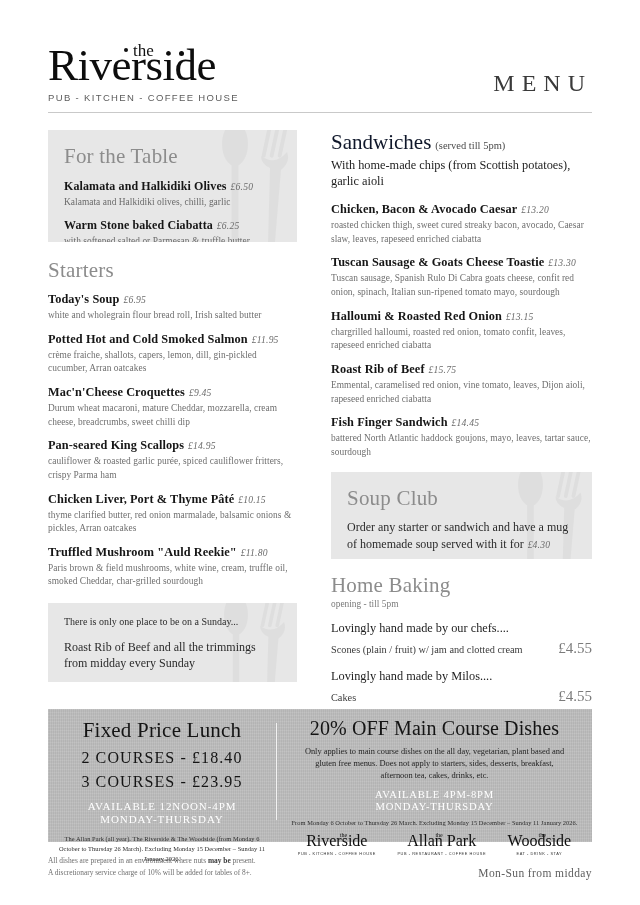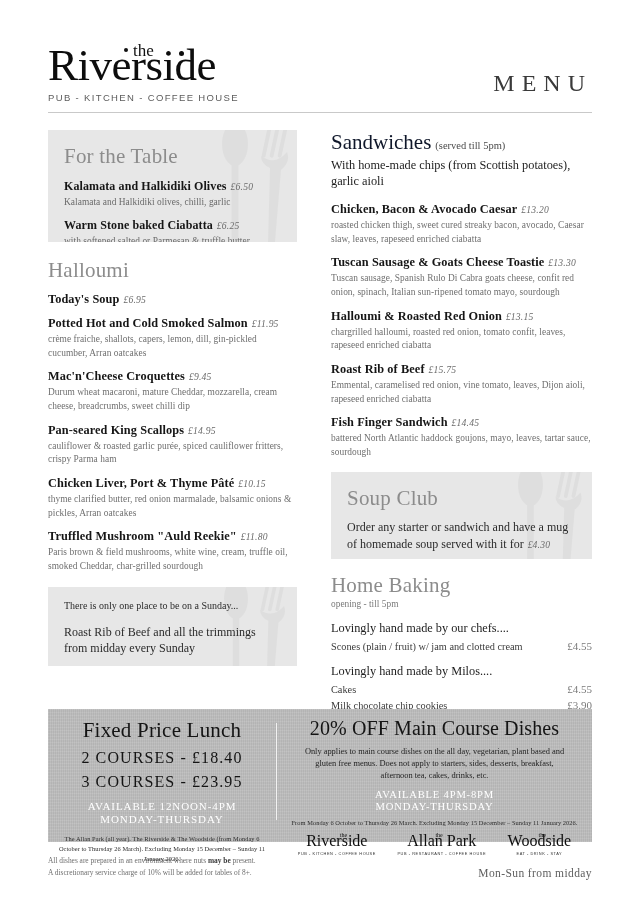"Halloumi" div.section-head-grey { text: Halloumi -> Starters }
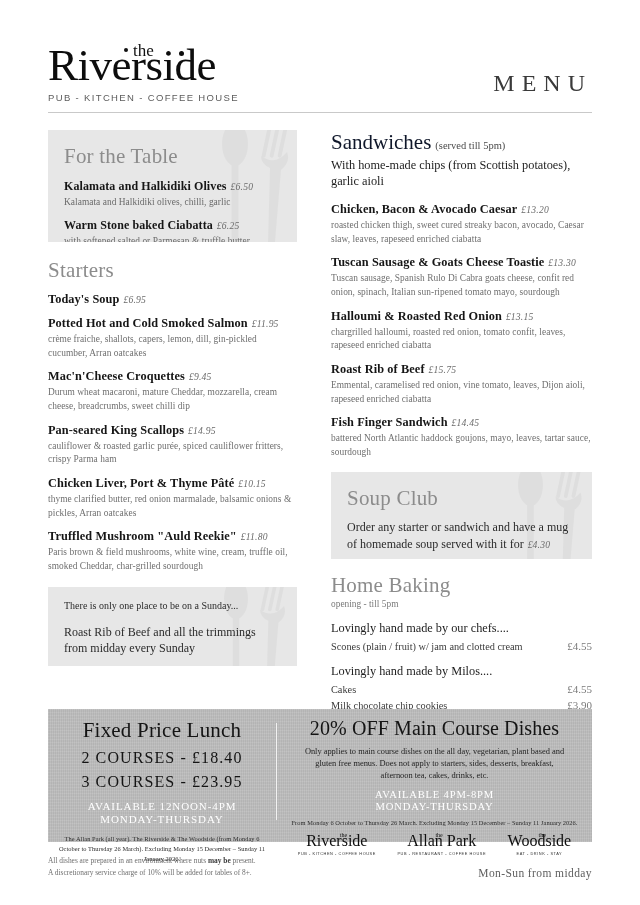"white and wholegrain flour bread" div.item-desc { html: none -> <div>white and wholegrain flour bread roll, Irish salted butter</div> }
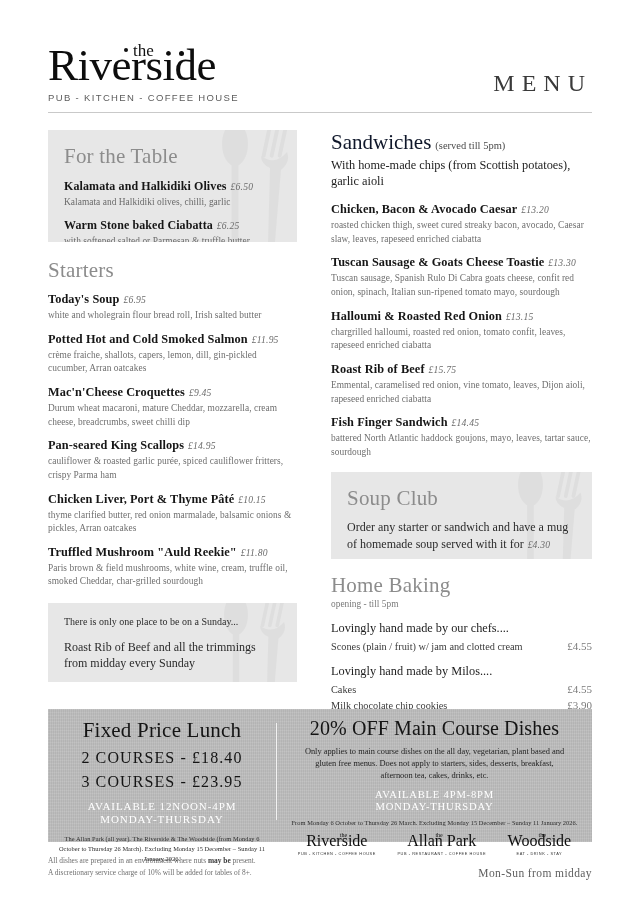"£4.55" .baking-row .price { font-size: 11px -> 15px }
